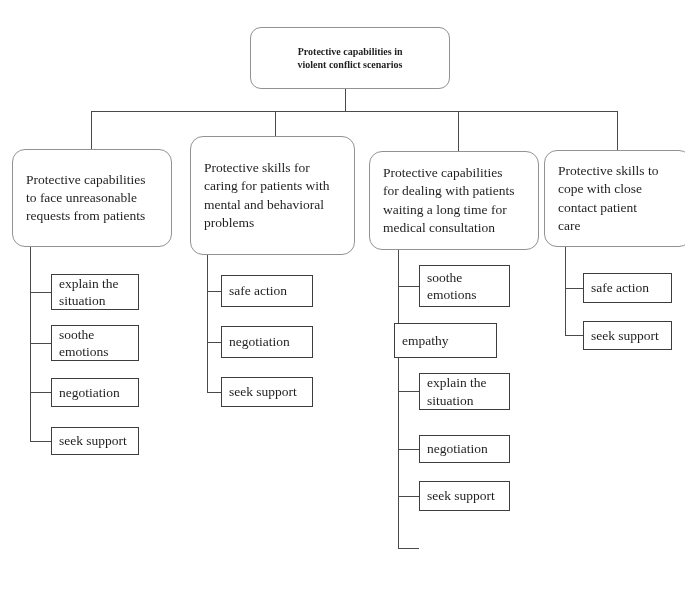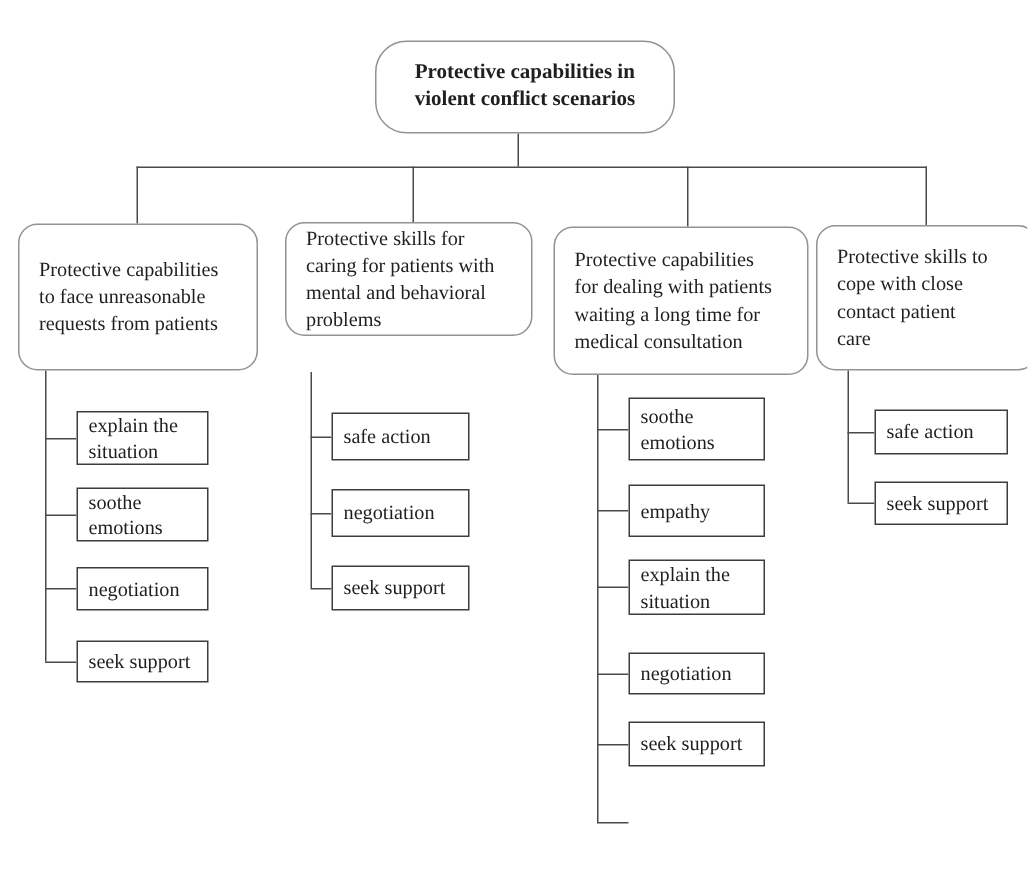"Protective capabilities in" .root-node { border-radius: 21px -> 11px; font-size: 14px -> 10px; text-align: left -> right }
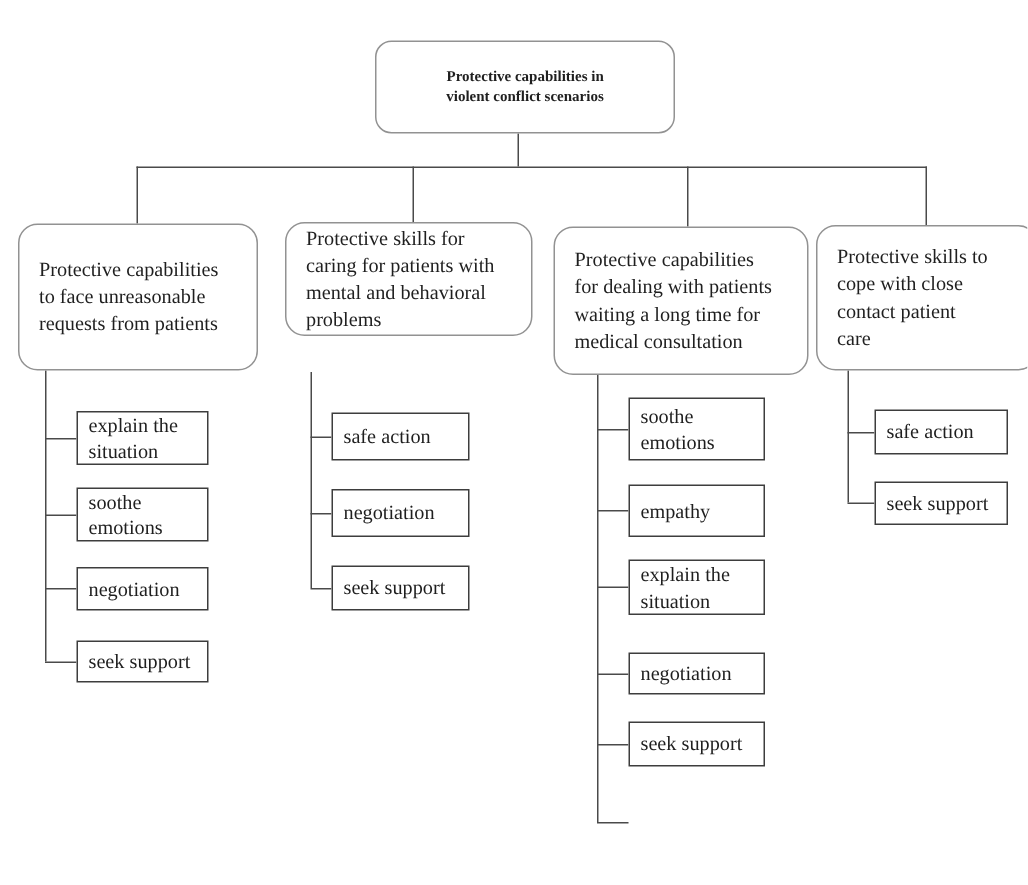"Protective skills for" div.node { height: 76px -> 119px; top: 148px -> 136px }
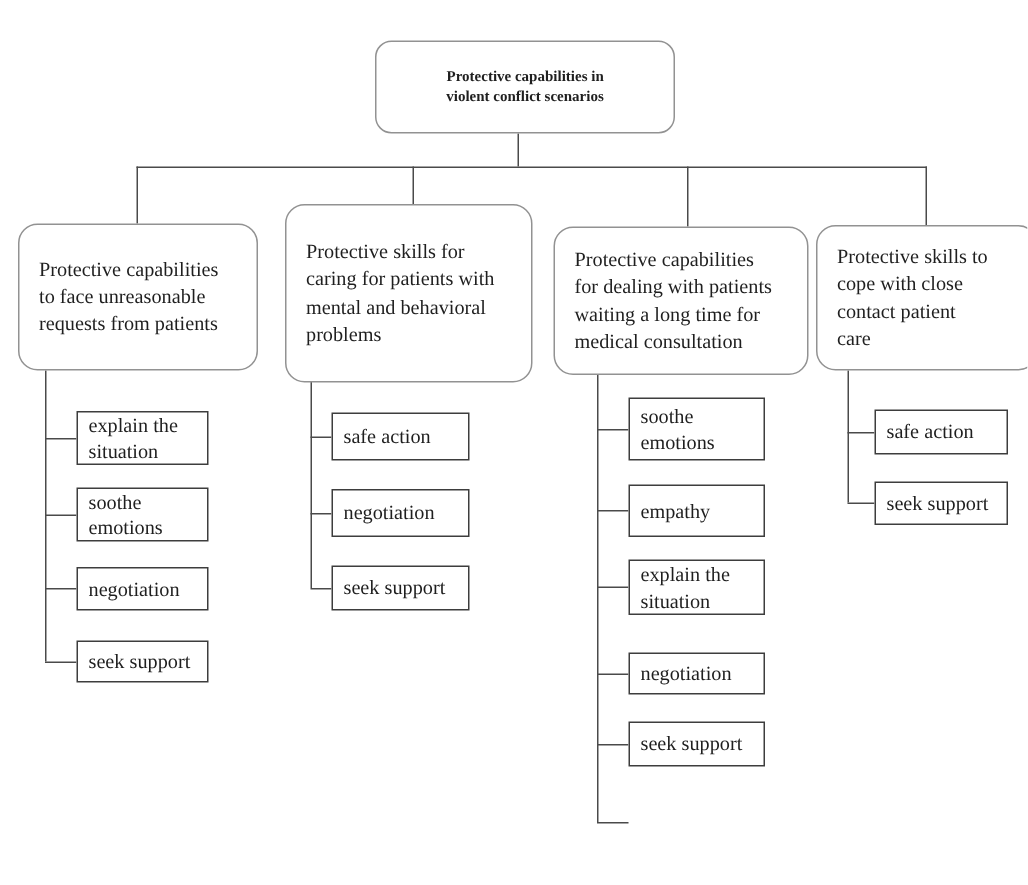"empathy" div.node { left: 419px -> 394px; width: 91px -> 103px }
